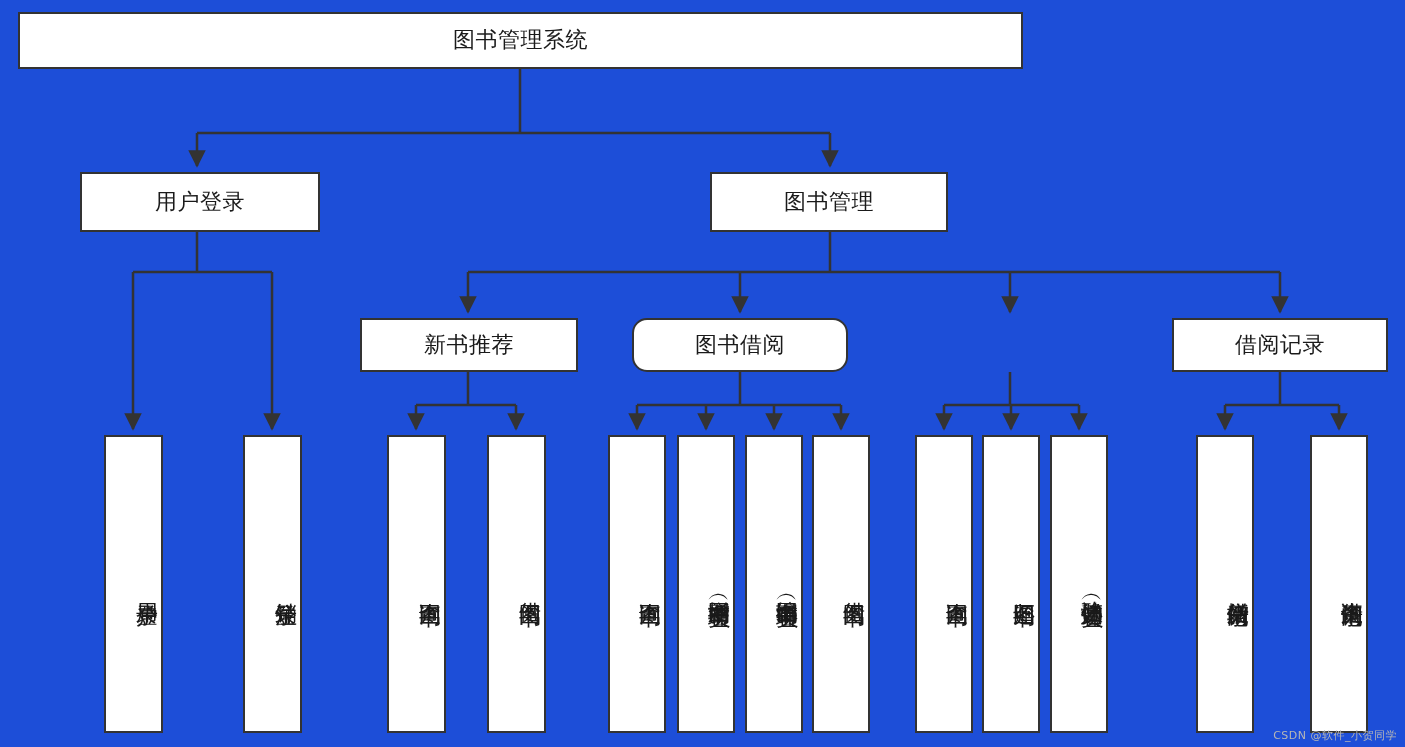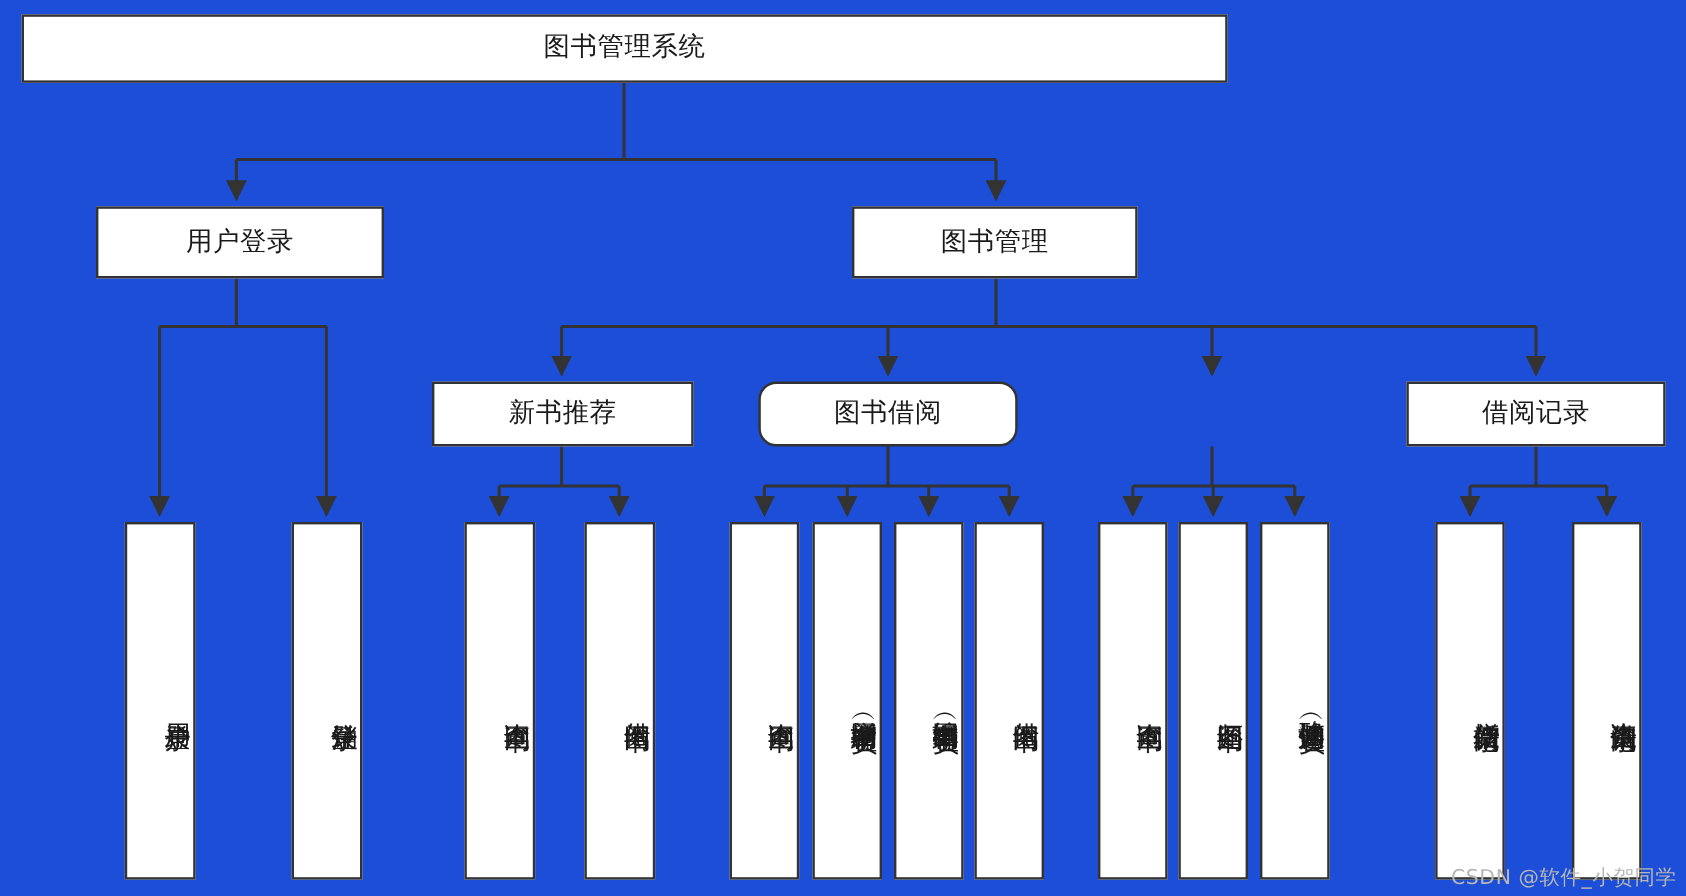"CSDN @软件_小贺同学" #watermark { font-size: 17px -> 11px }
